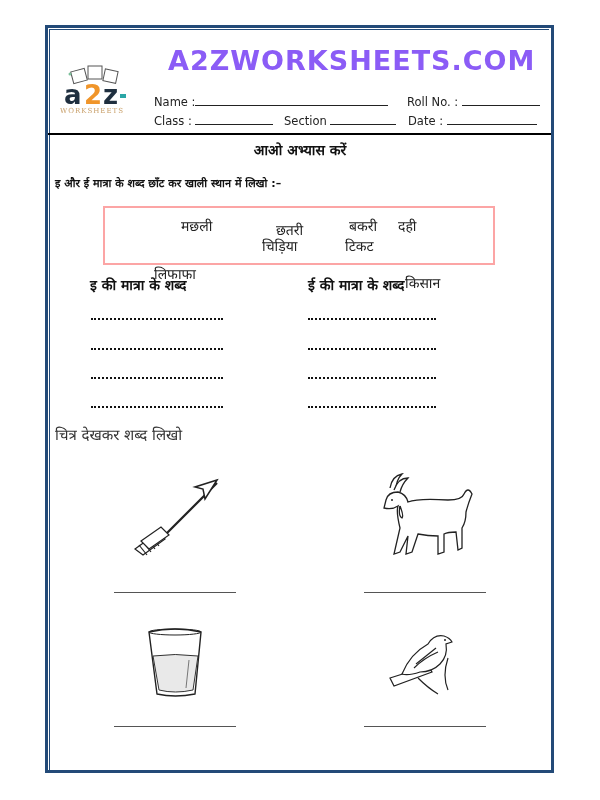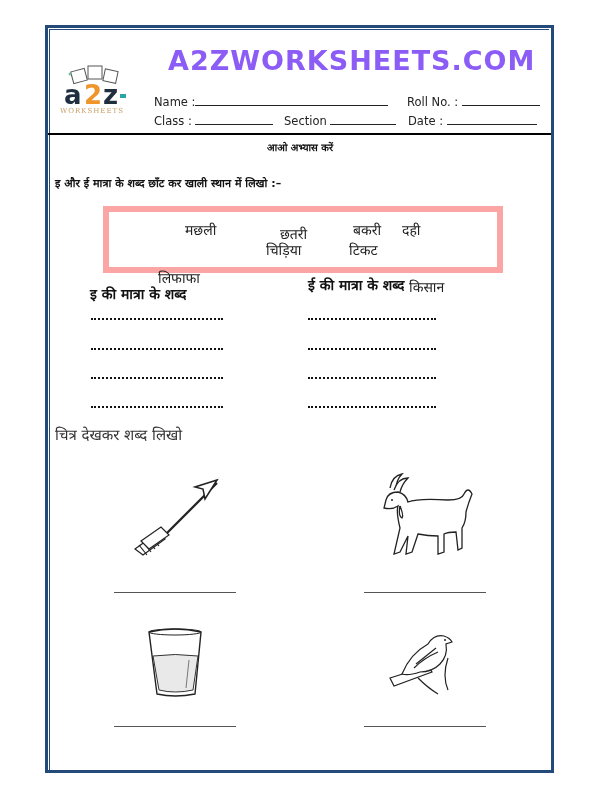"आओ अभ्यास करें" .center-head { font-size: 10px -> 14px }
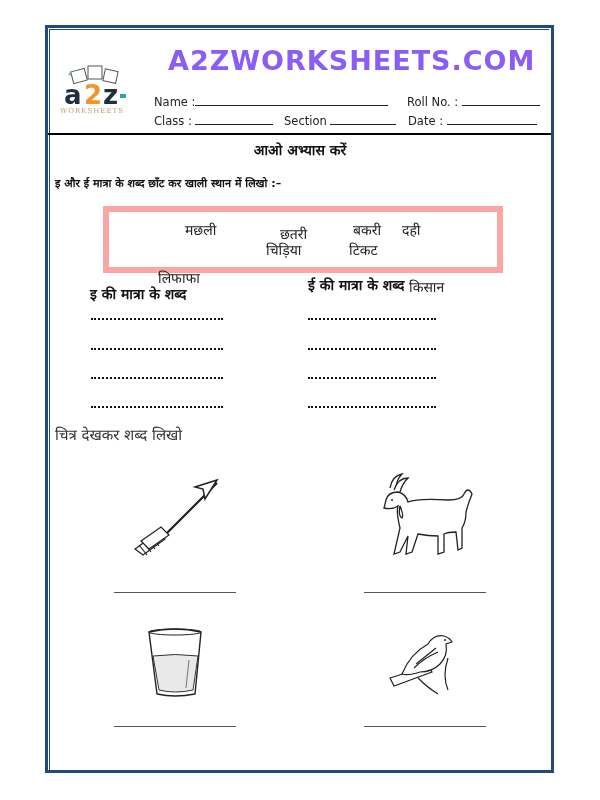"मछली" .wordbox { border: 6px solid #fca5a5 -> 2px solid #fca5a5 }
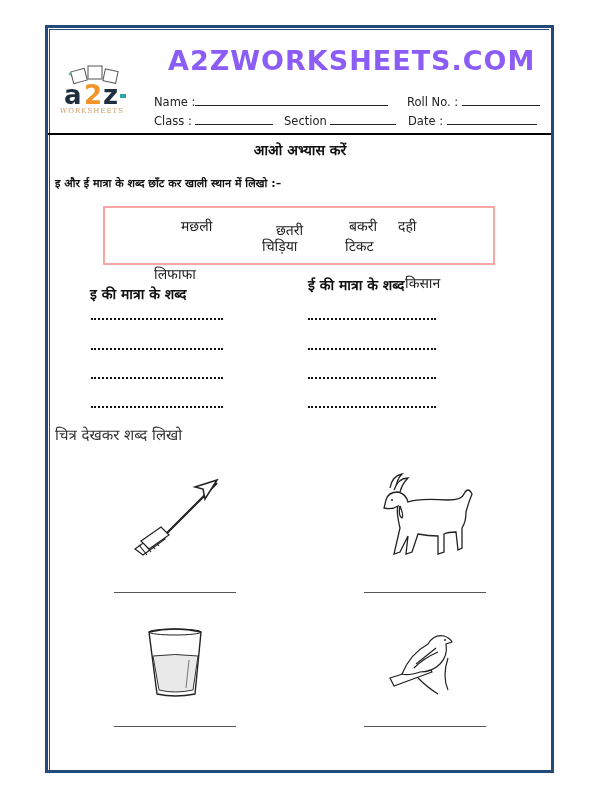"इ की मात्रा के शब्द" div.abs { margin-top: 9px -> none }
